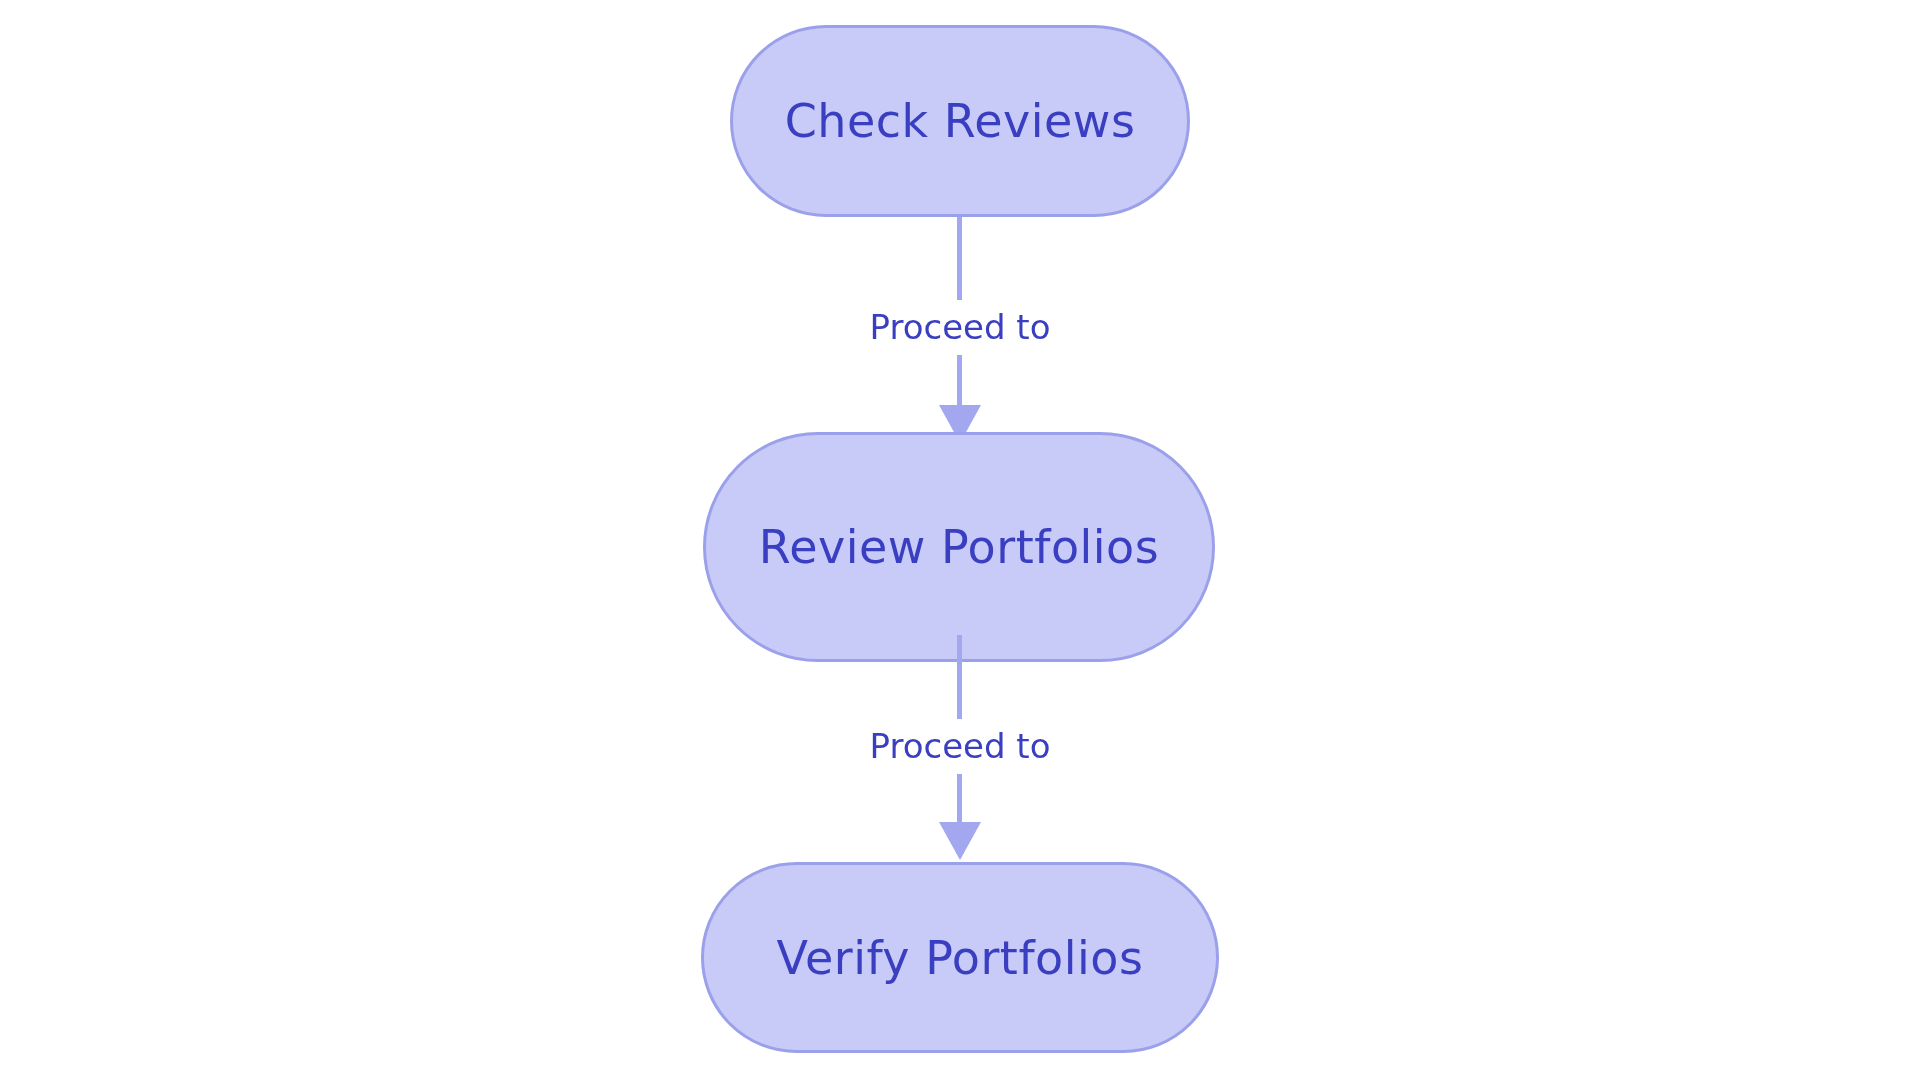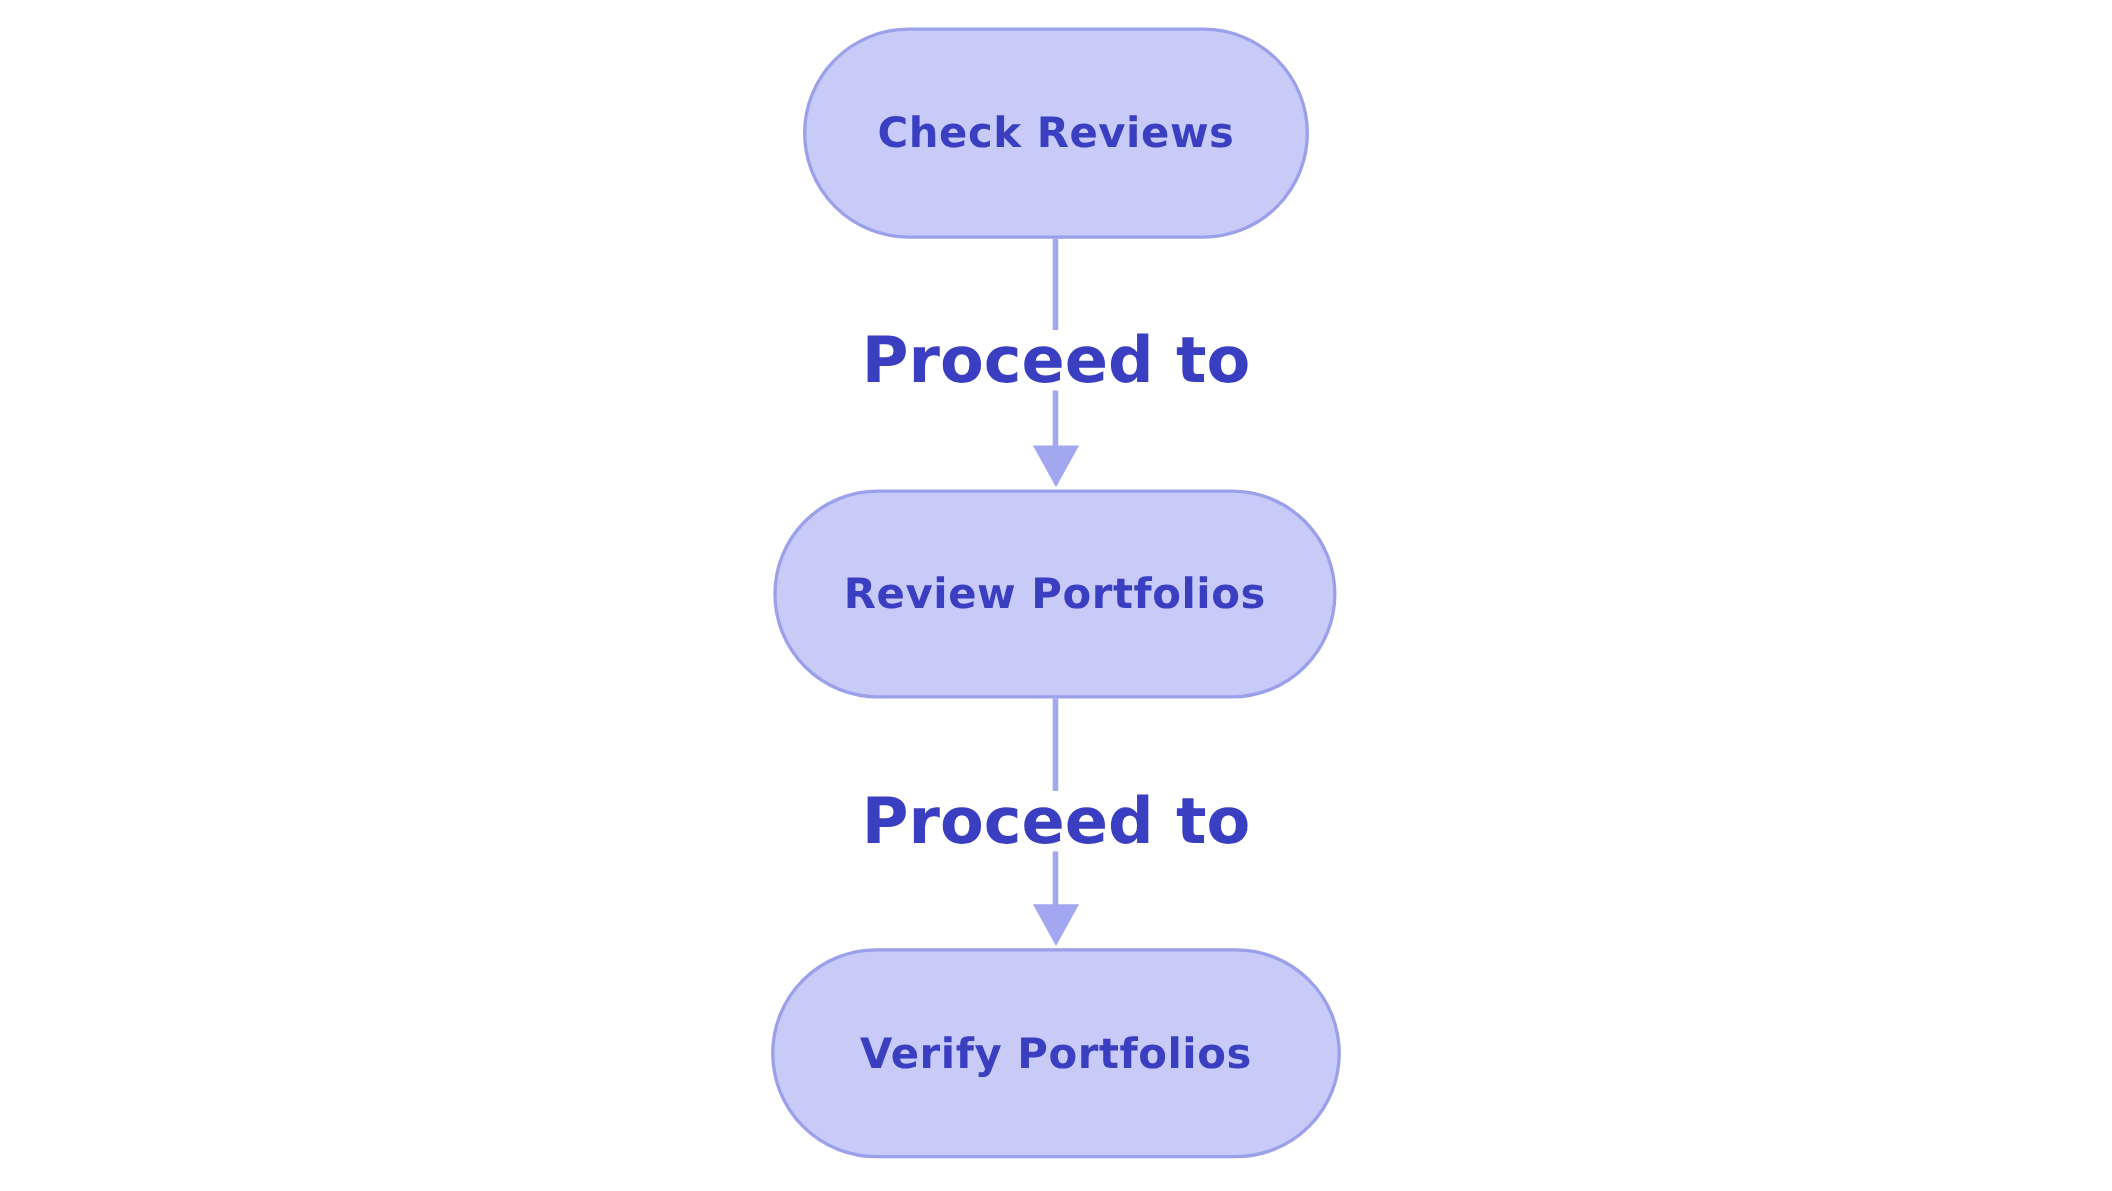"Check Reviews" .node-label { font-size: 38px -> 46px; font-weight: 700 -> 400 }
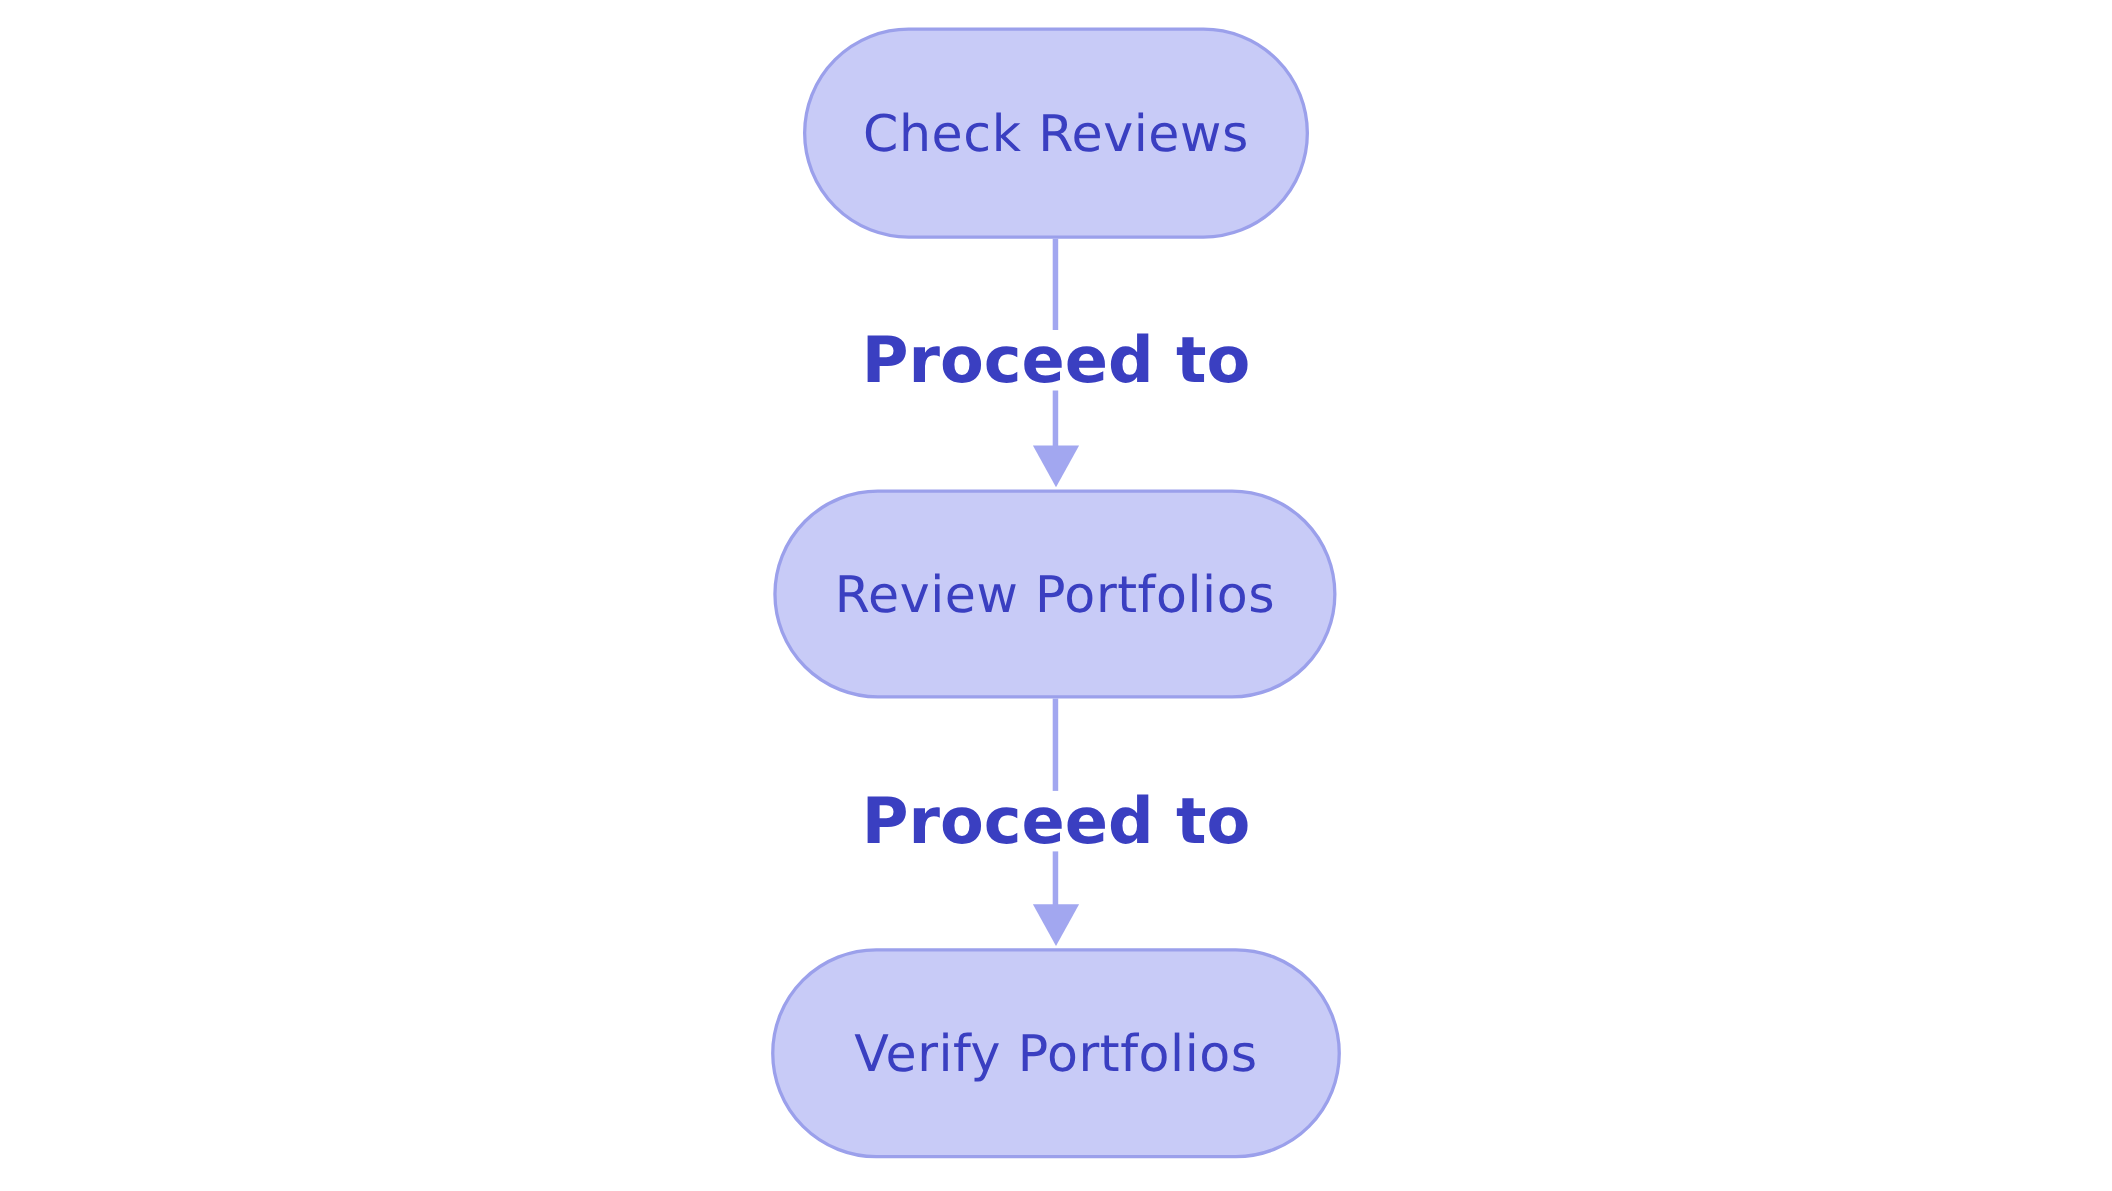"Proceed to" .edge-label { font-size: 58px -> 34px; font-weight: 700 -> 400 }
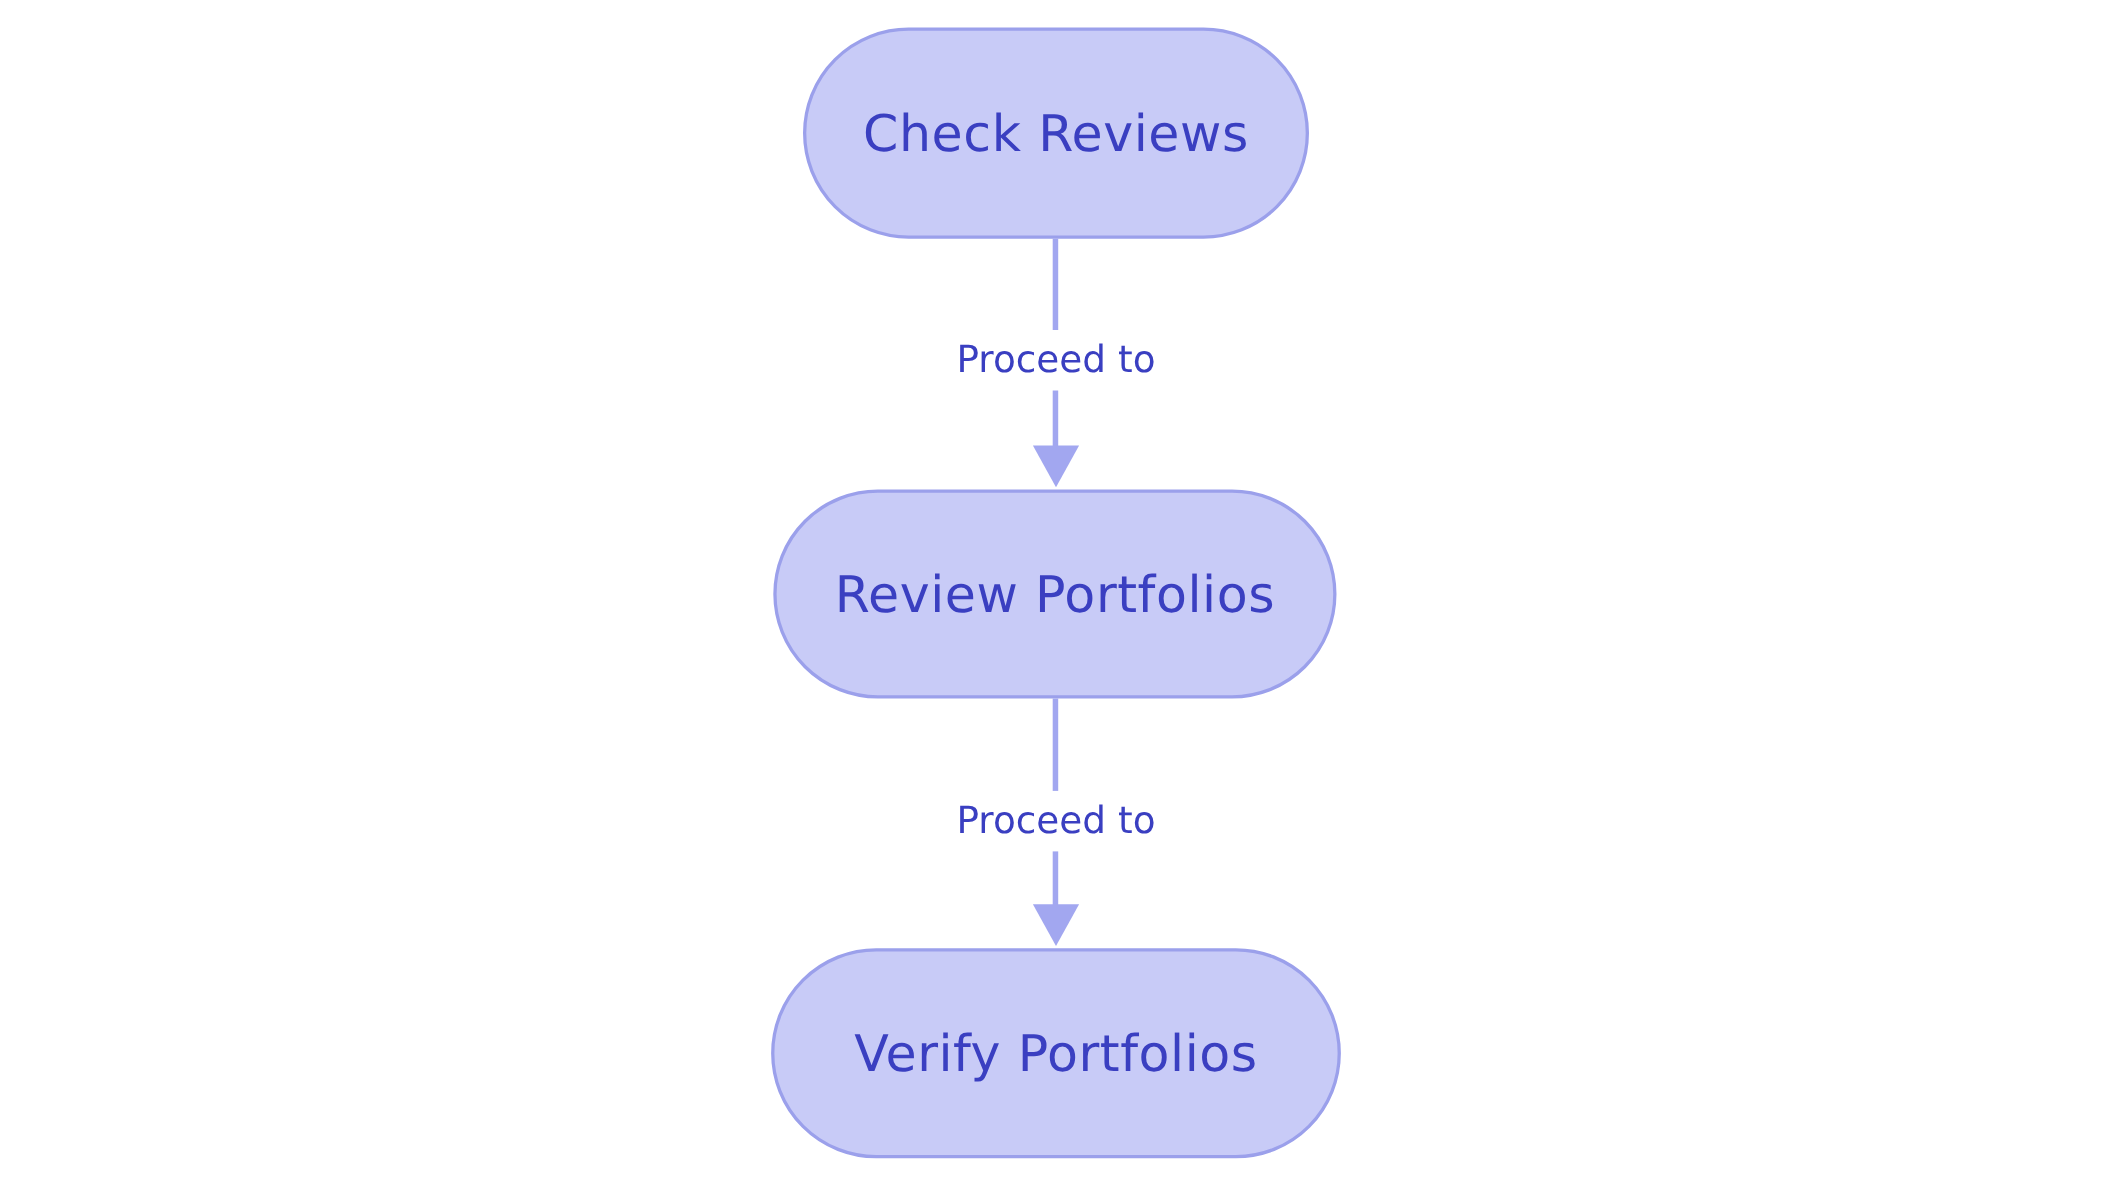"Review Portfolios" .node2 { height: 190px -> 230px; top: 445px -> 432px }
